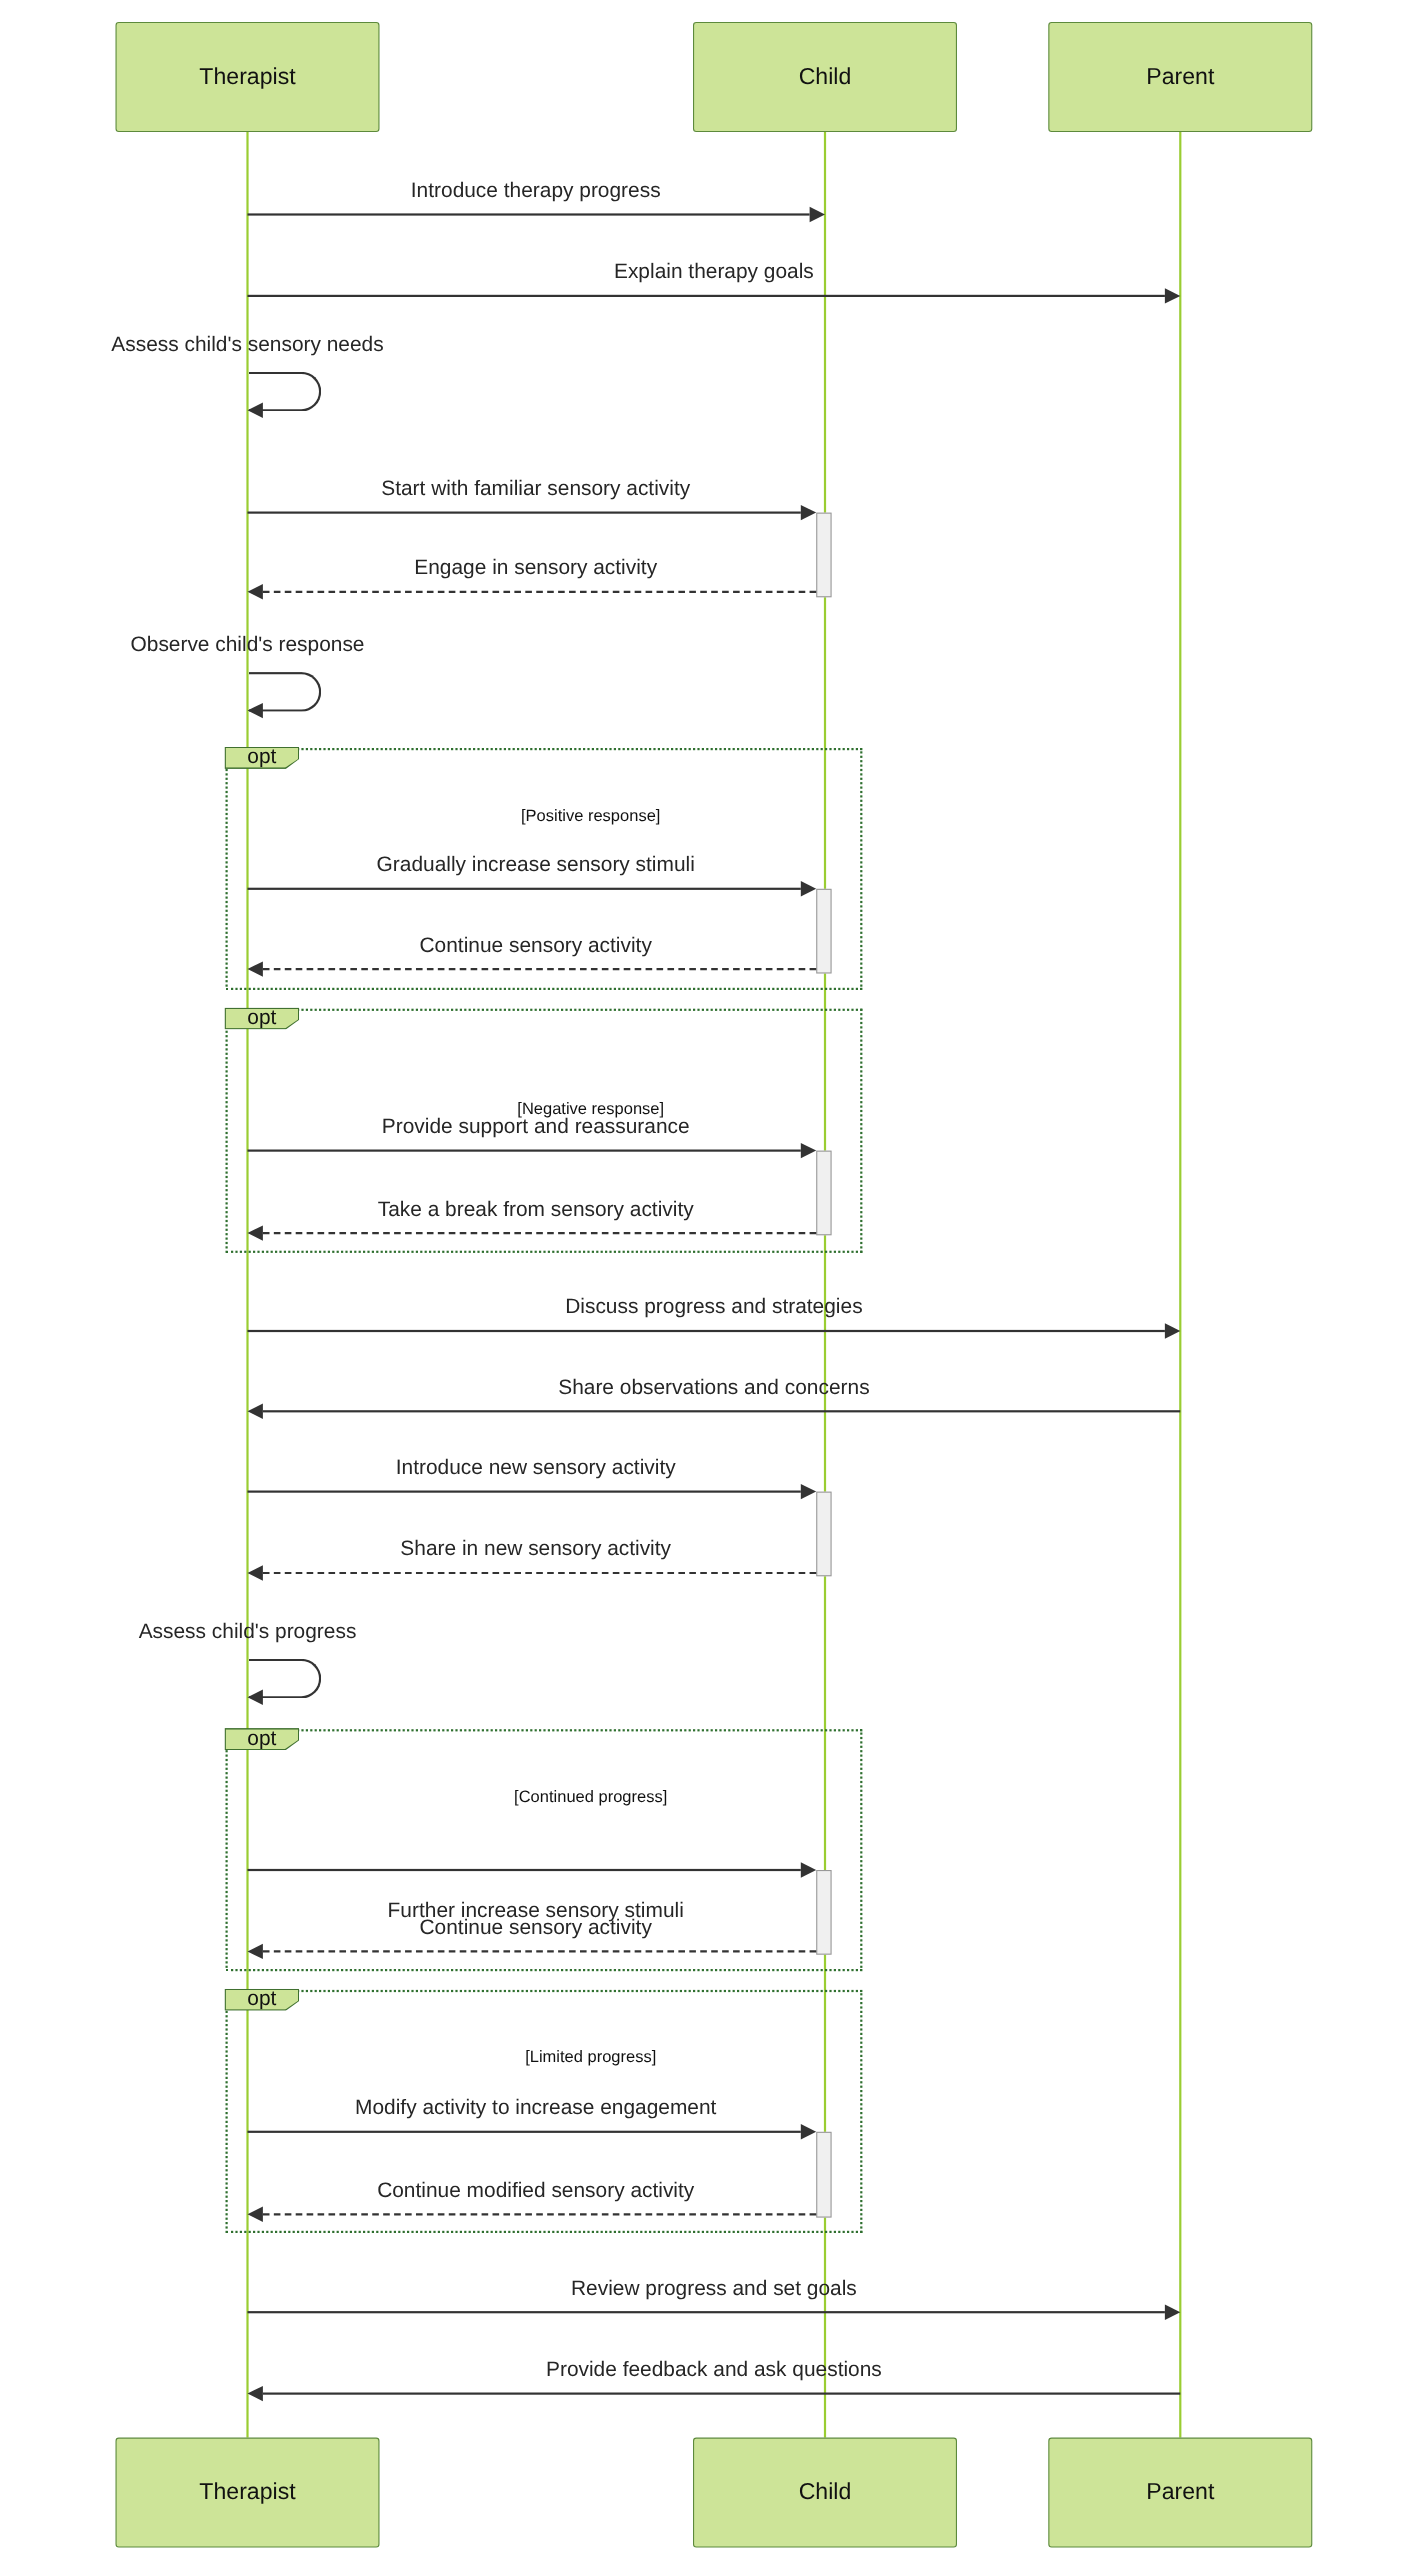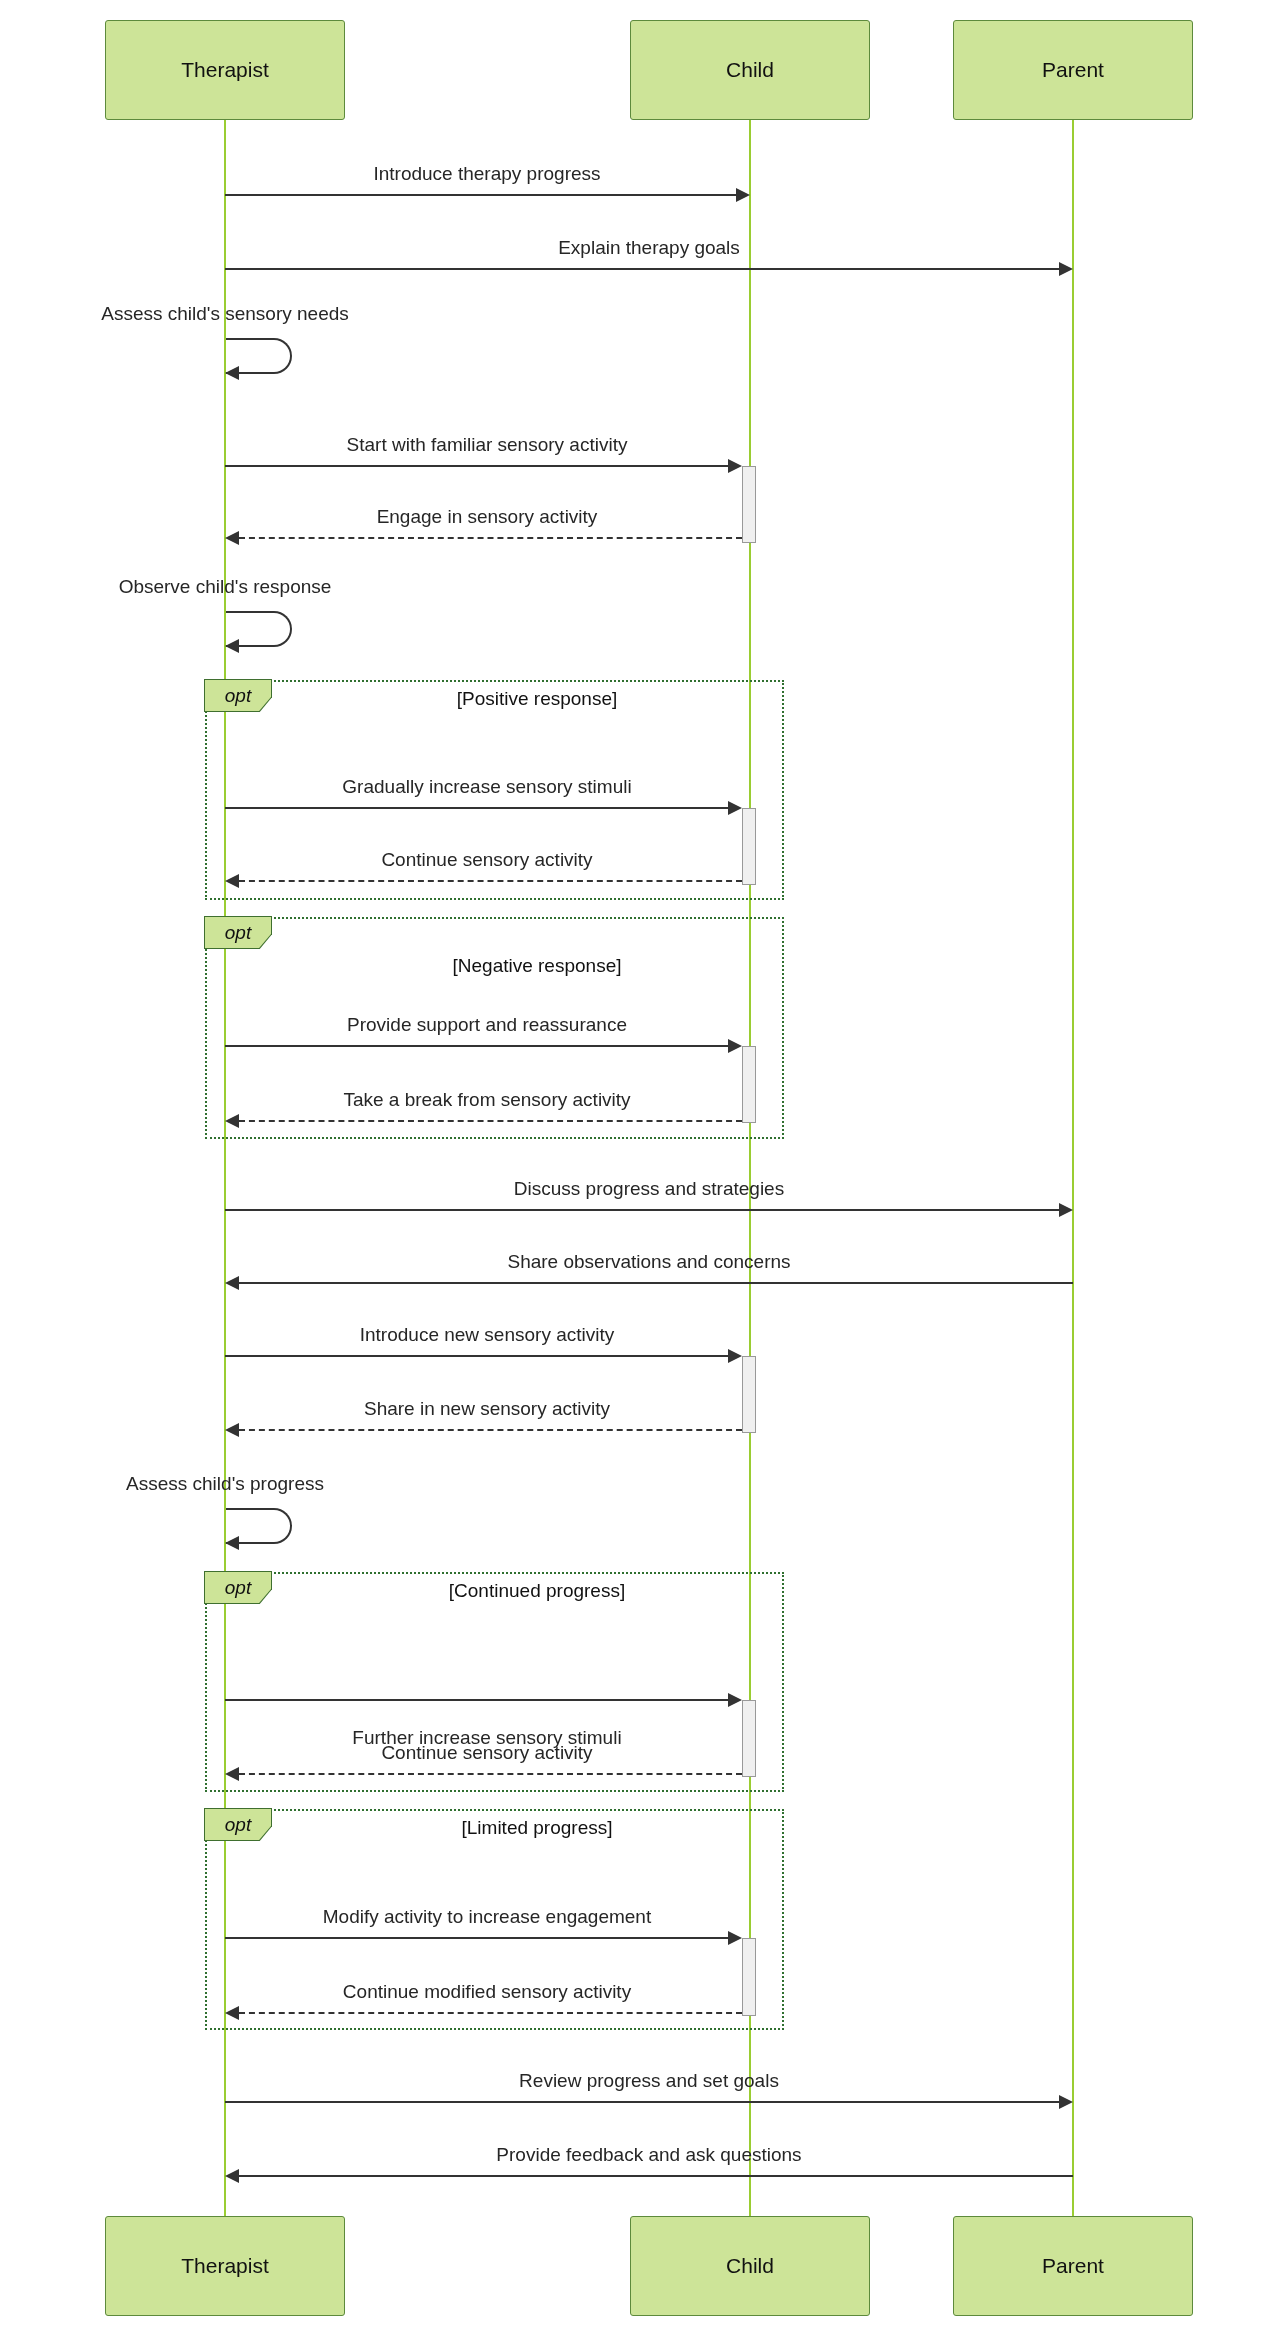"opt" .tab { font-style: italic -> none; height: 33px -> 20px }
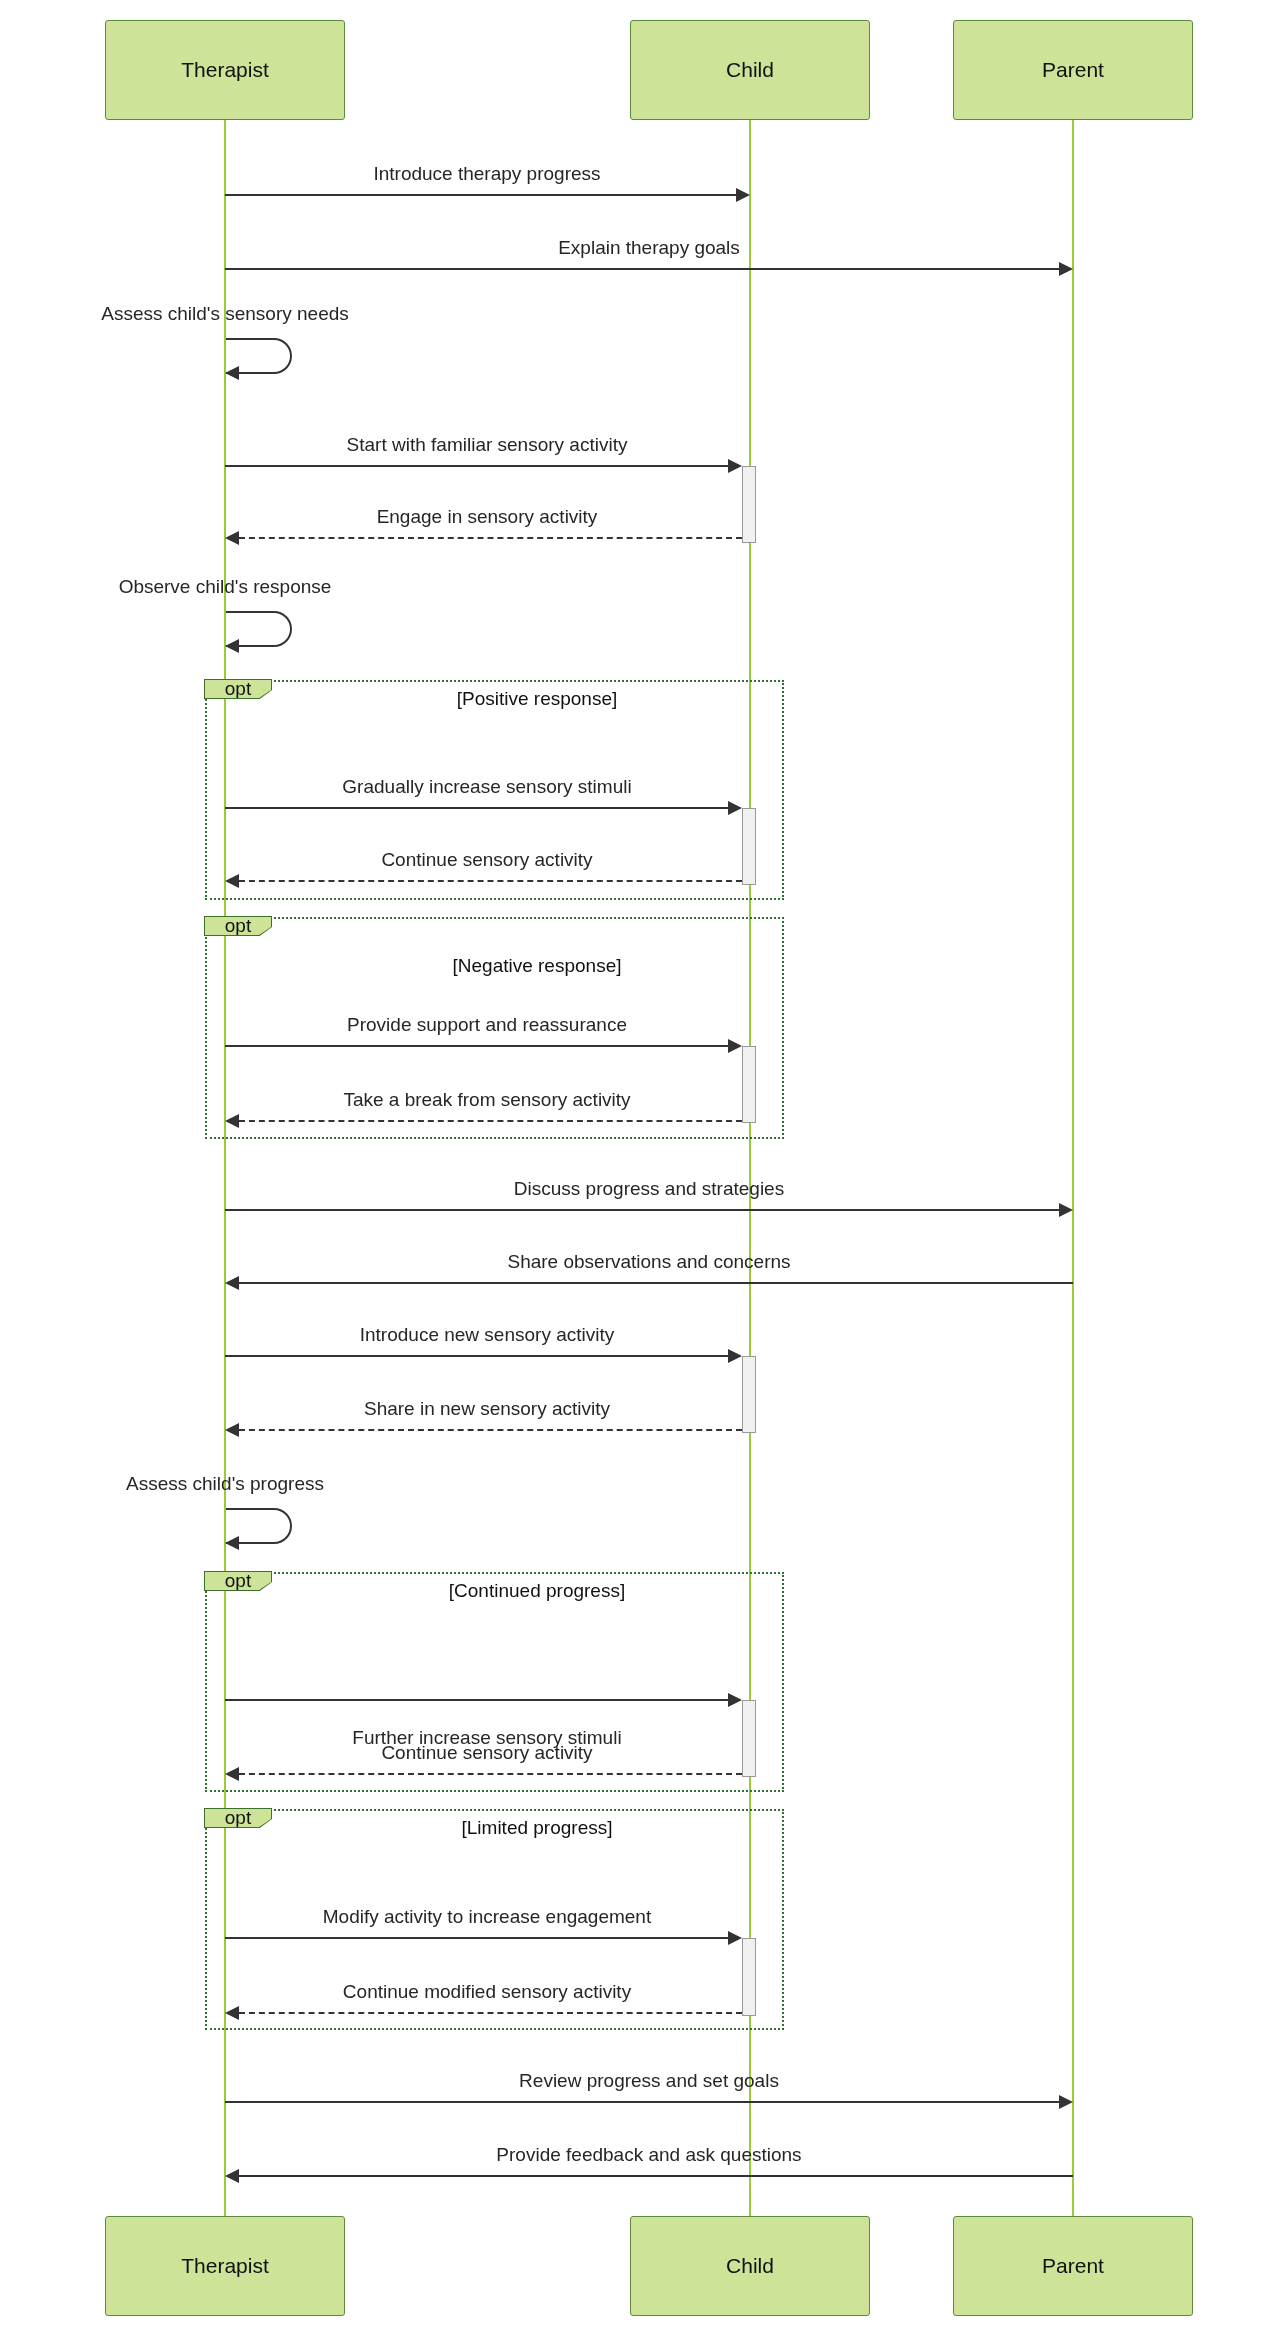"[Positive response]" .cond { font-size: 19px -> 15px; margin-top: none -> 45px }
